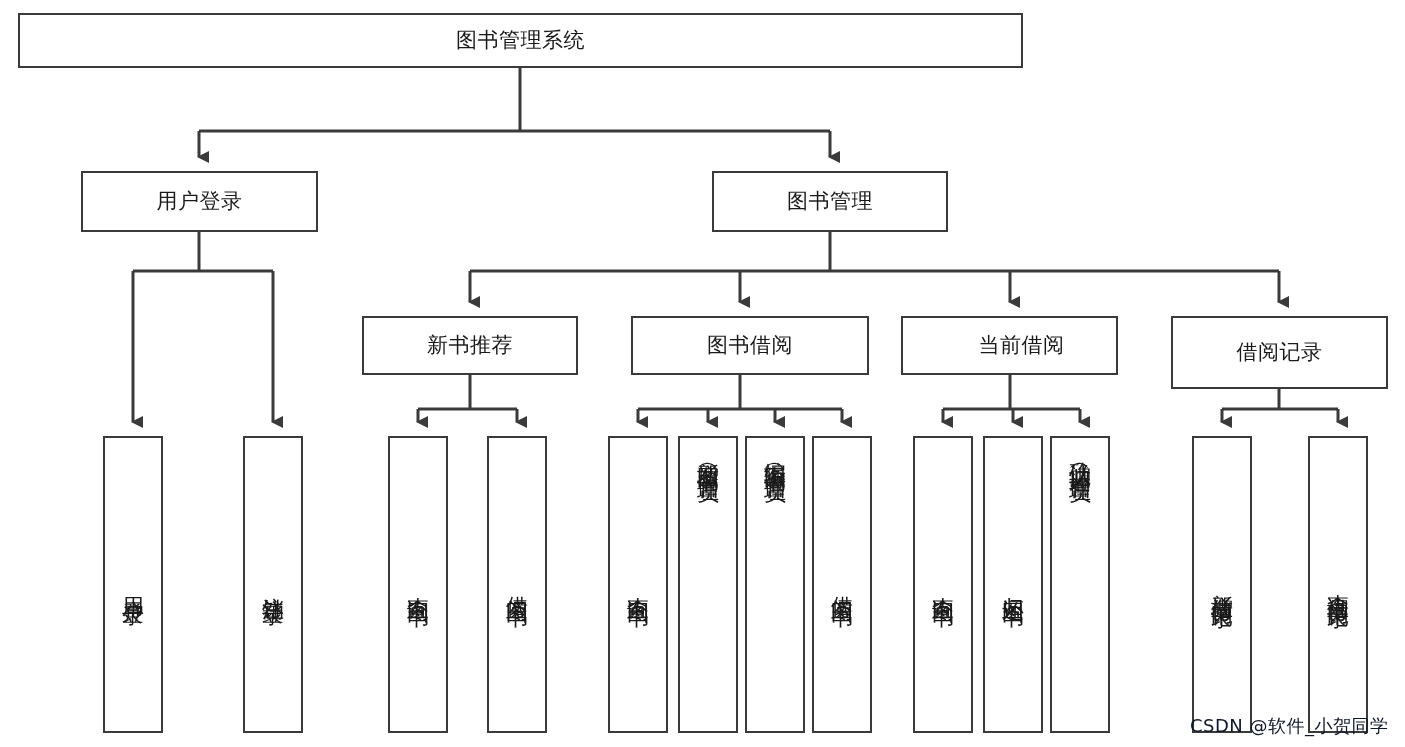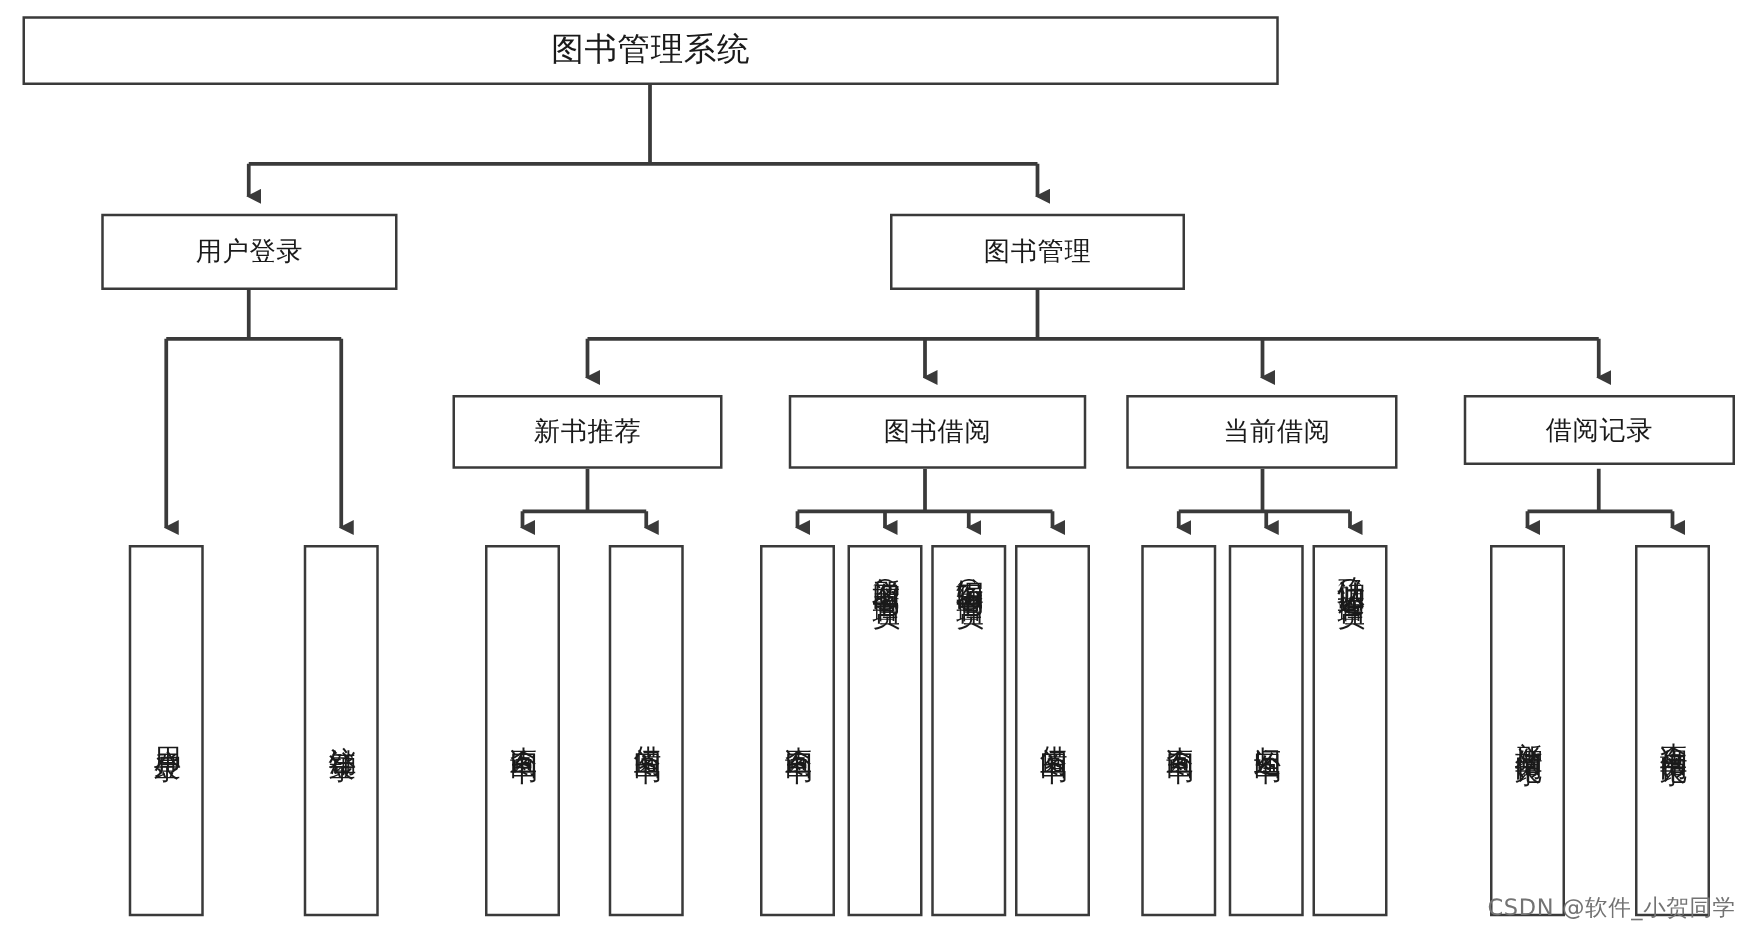"图书管理系统" .node.root .label { font-size: 26px -> 21px }
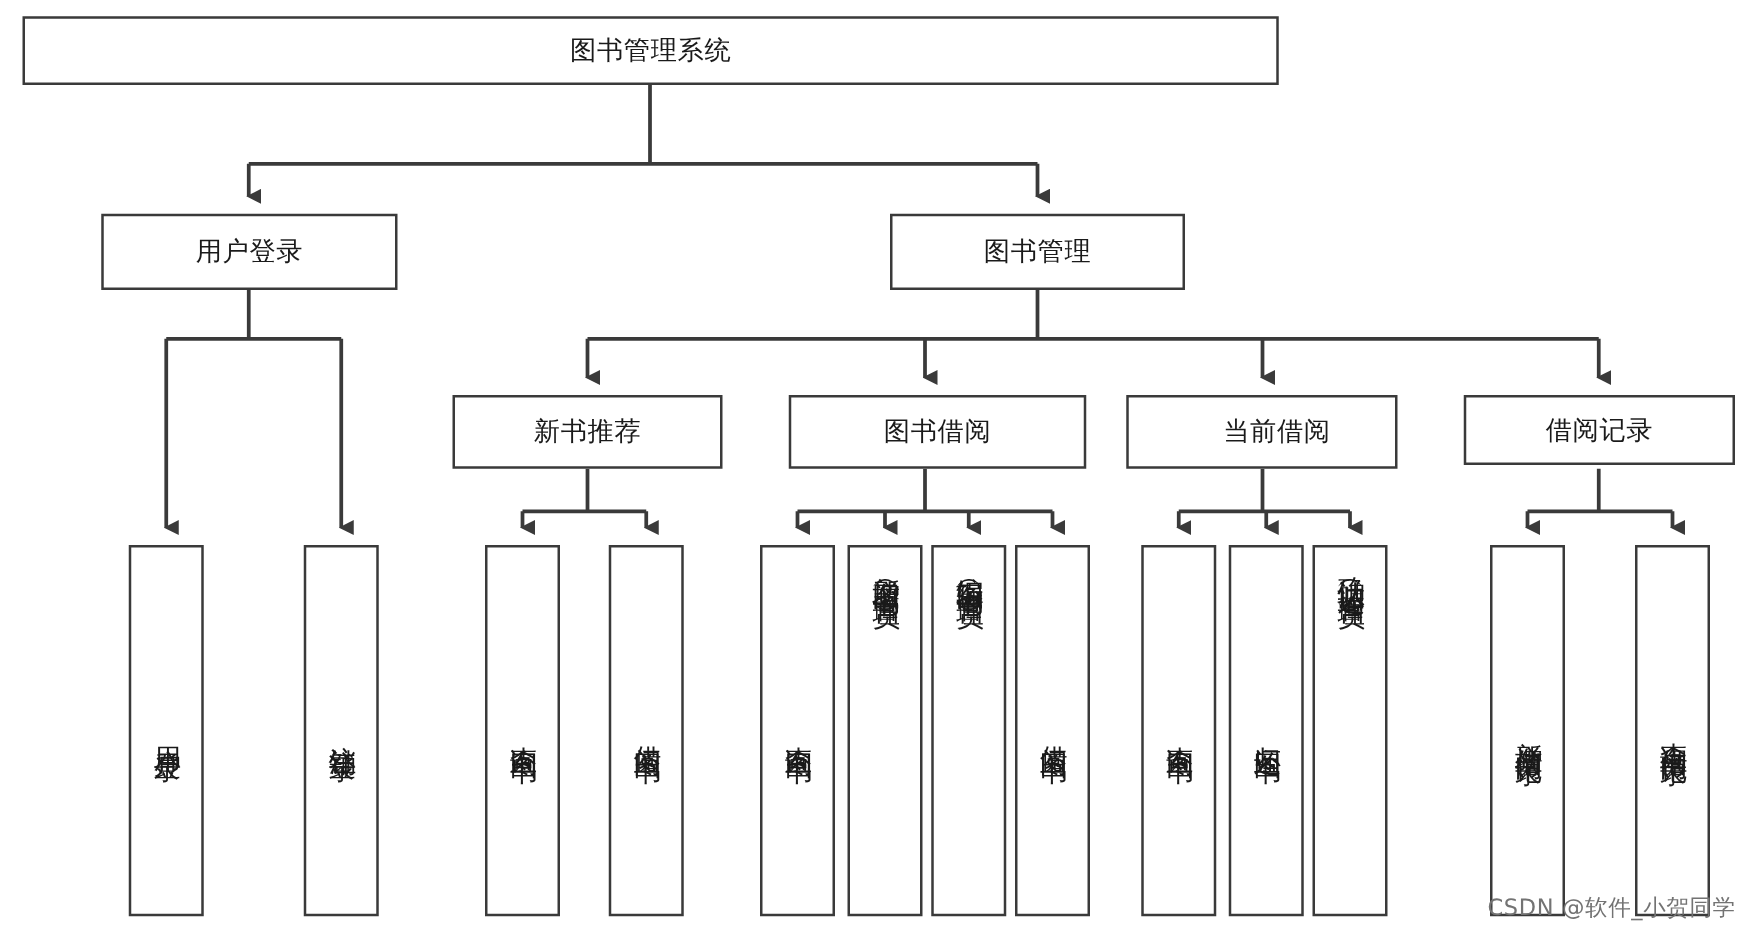"借阅记录" div.node { height: 56px -> 73px }
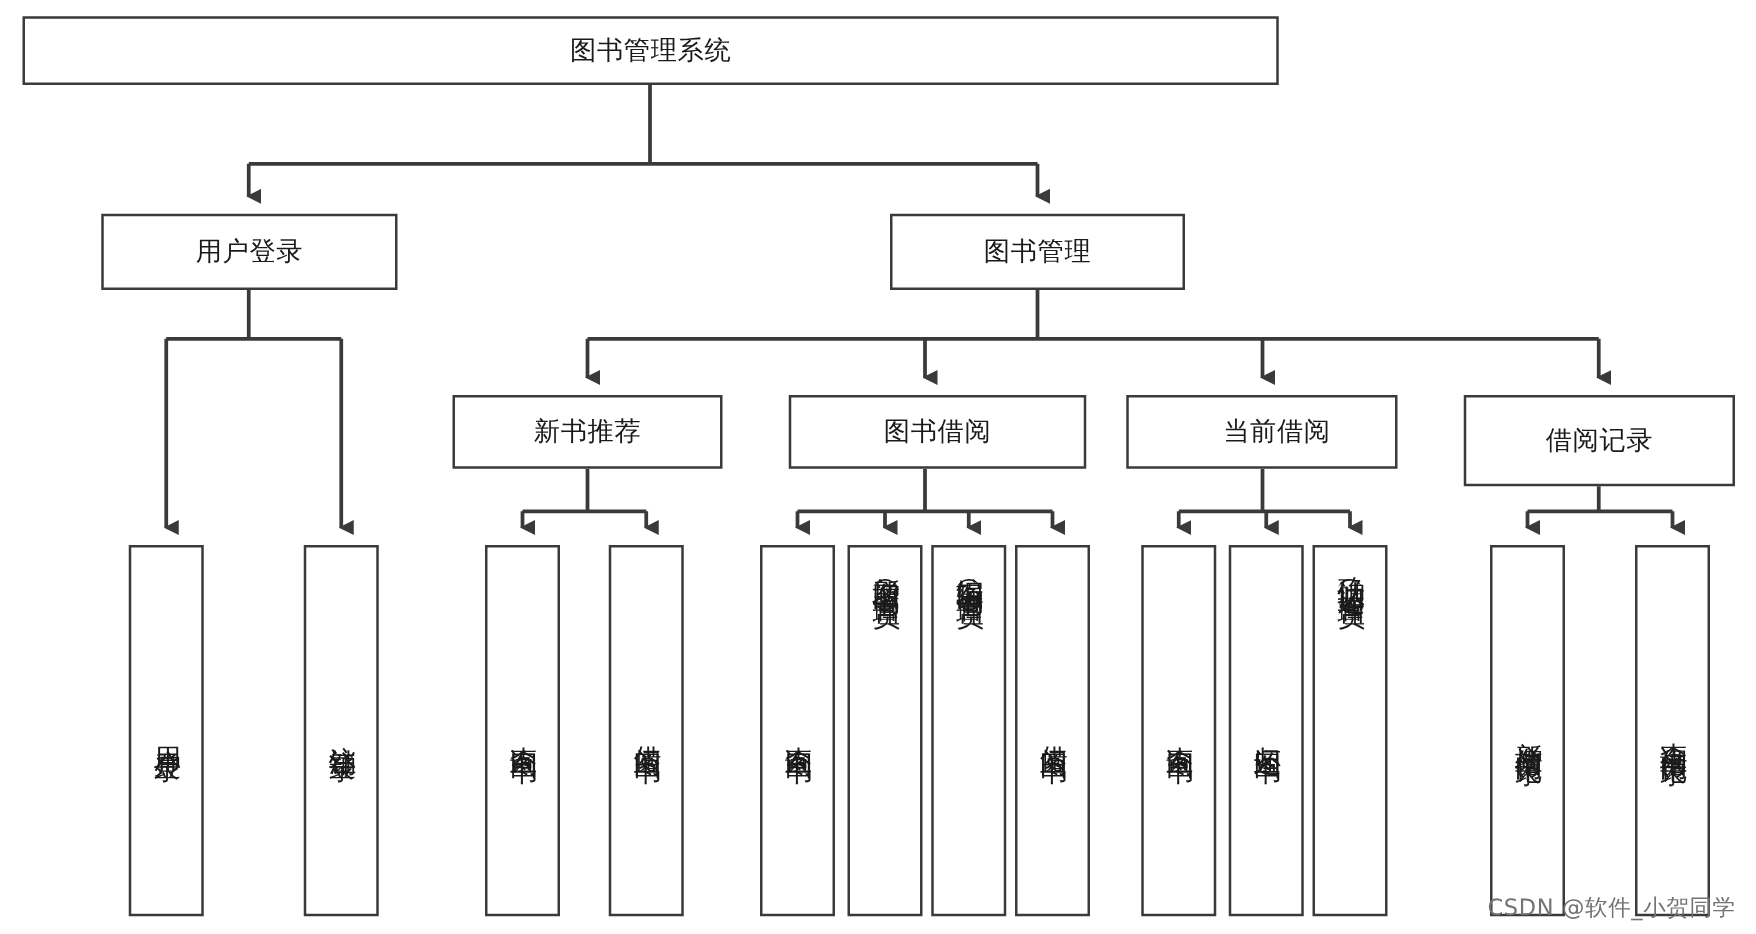"CSDN @软件_小贺同学" .watermark { color: #737373 -> #0f172a }
